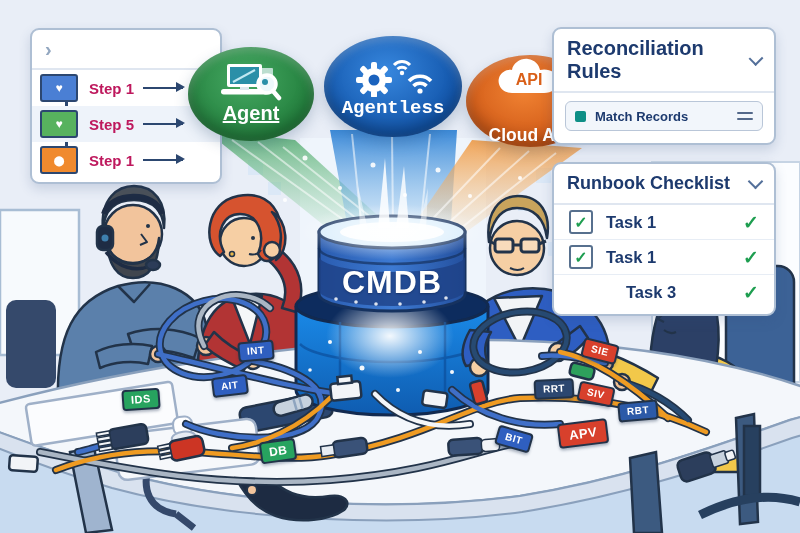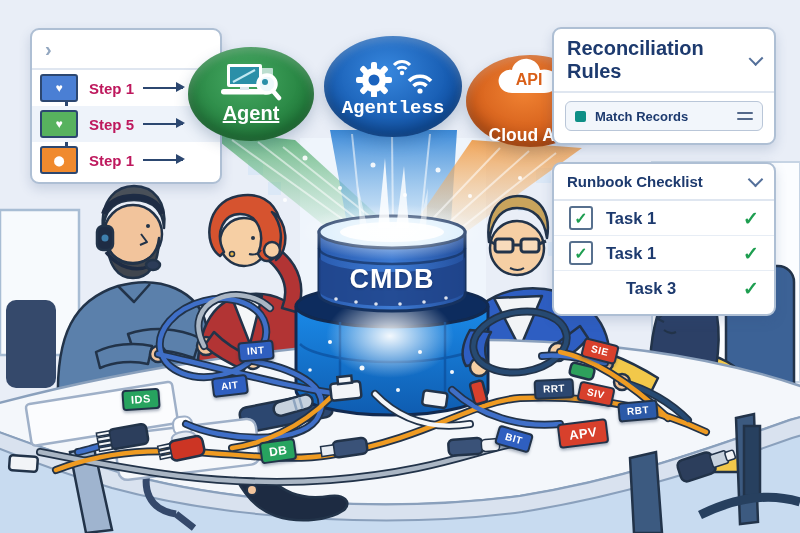"Runbook Checklist" #runbook .panel-header { font-size: 15px -> 18px }
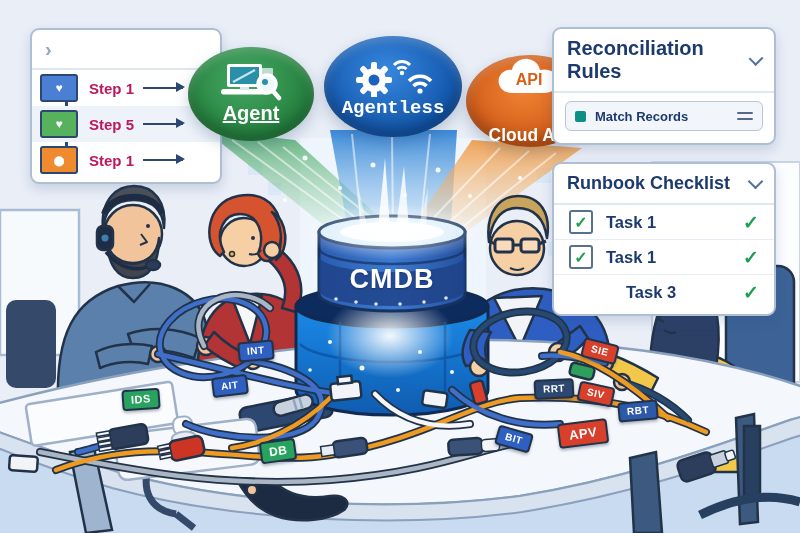"CMDB" #cmdb-label { font-size: 27px -> 32px }
